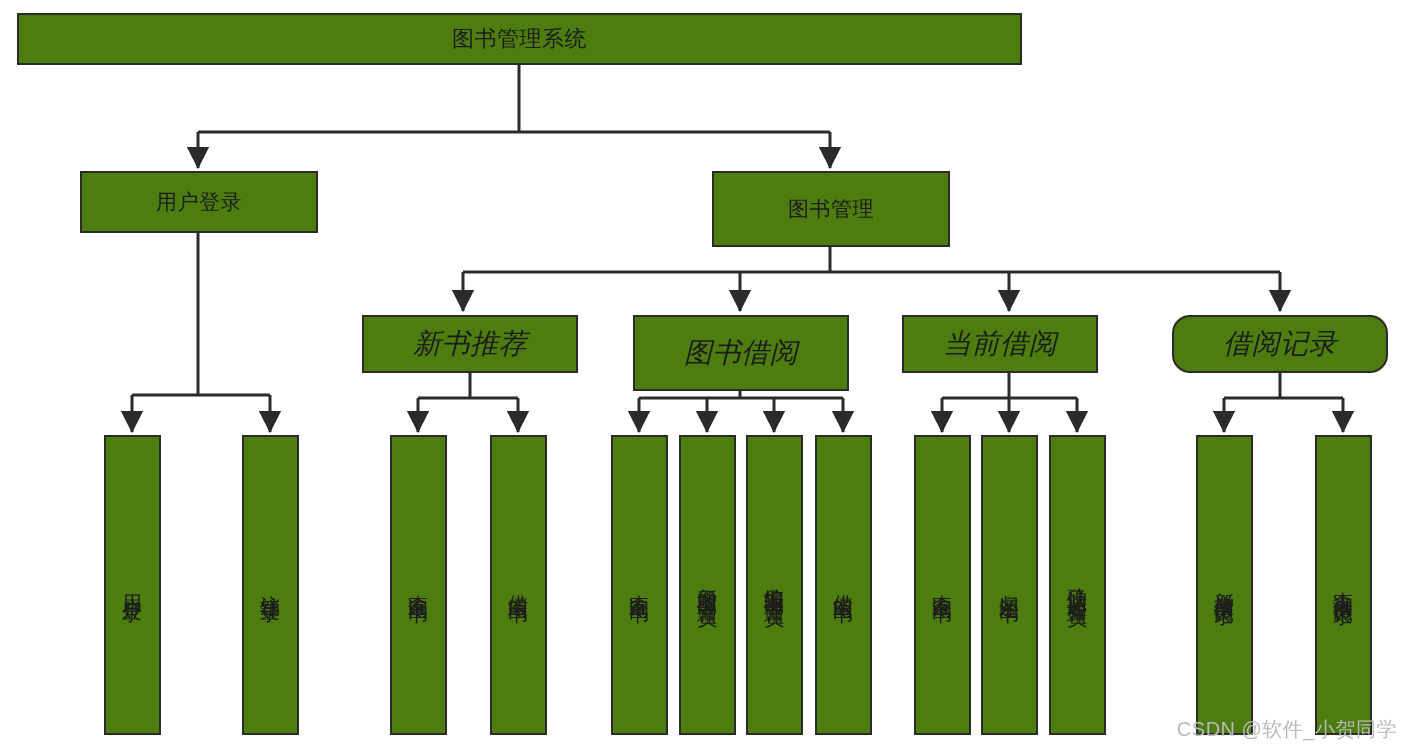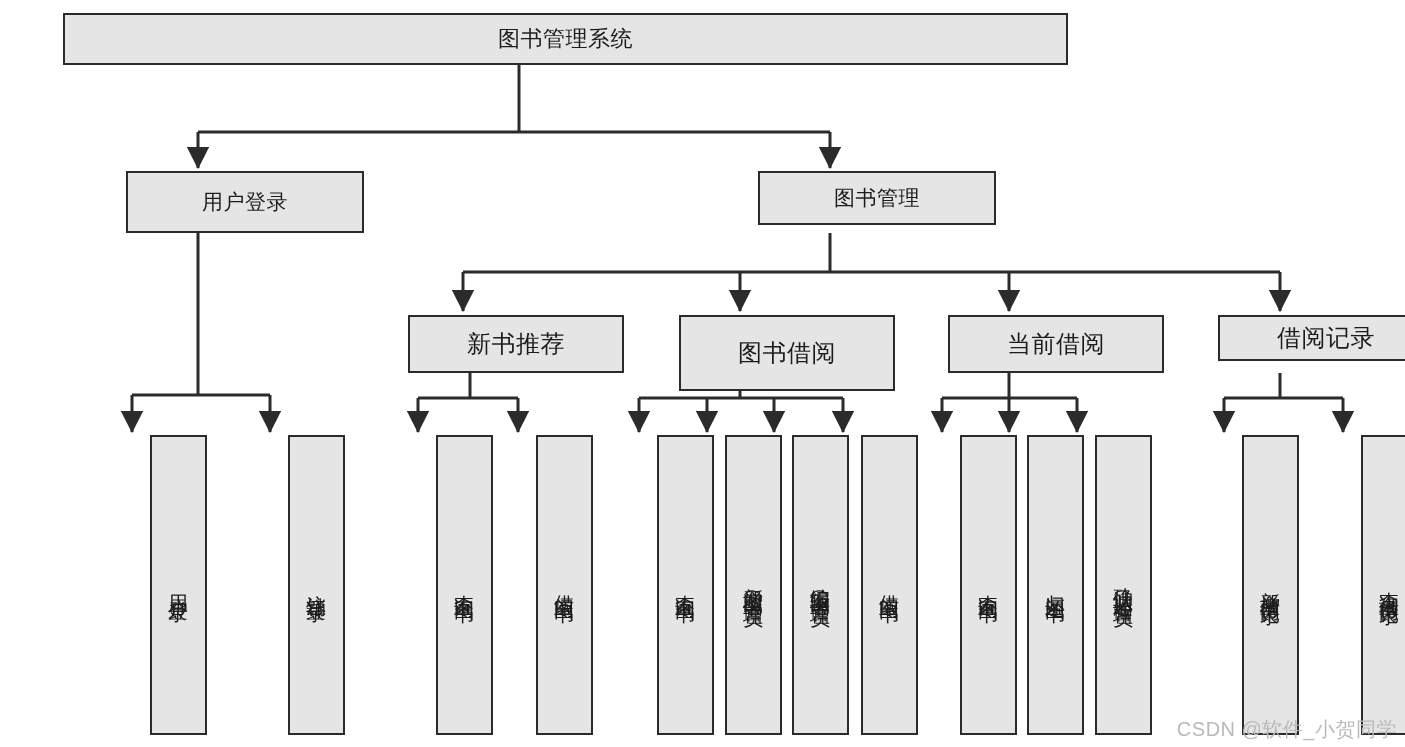"图书管理系统" .node { background: #e5e5e5 -> #4d7c0f; margin-left: 46px -> none }
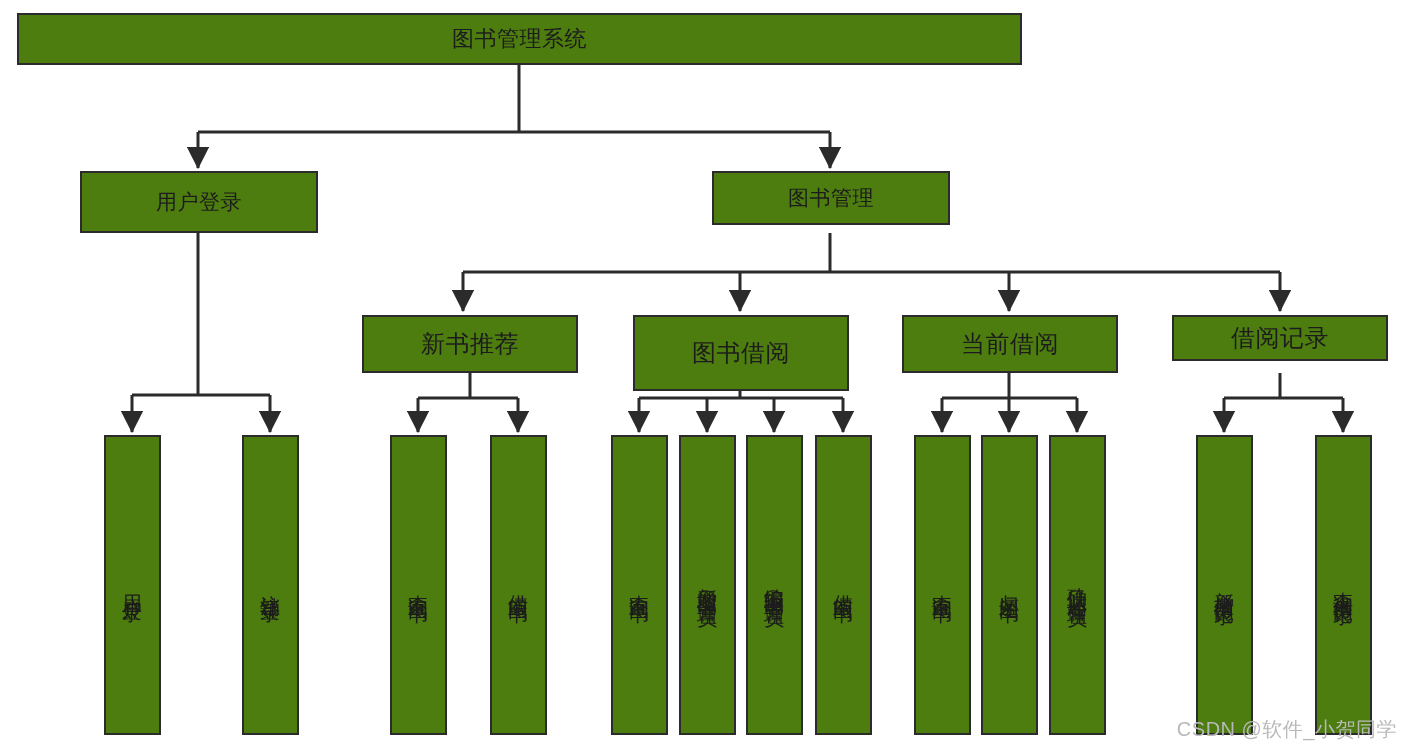"图书管理" div.node { height: 54px -> 76px }
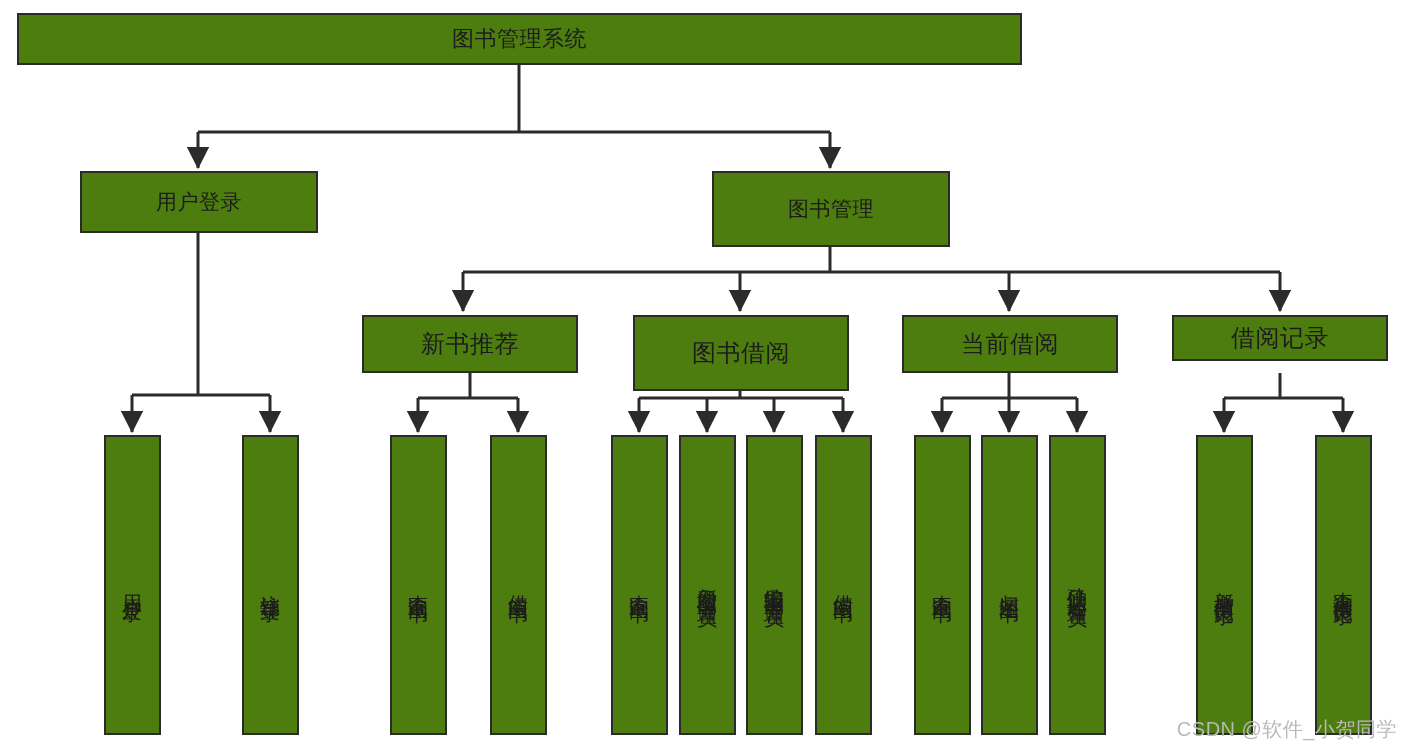"新书推荐" .node.level3 .node-label { font-size: 24px -> 28px; font-style: none -> italic }
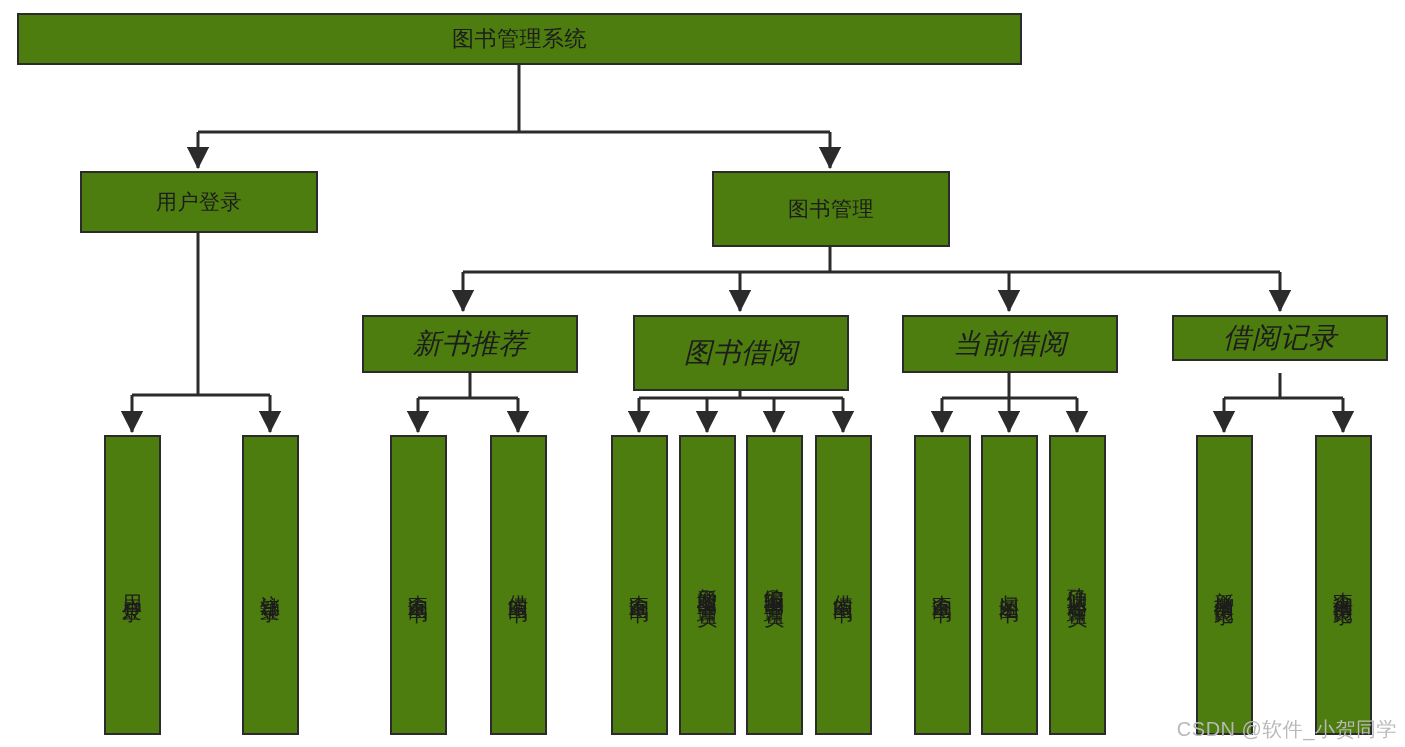"当前借阅" div.node { width: 216px -> 196px }
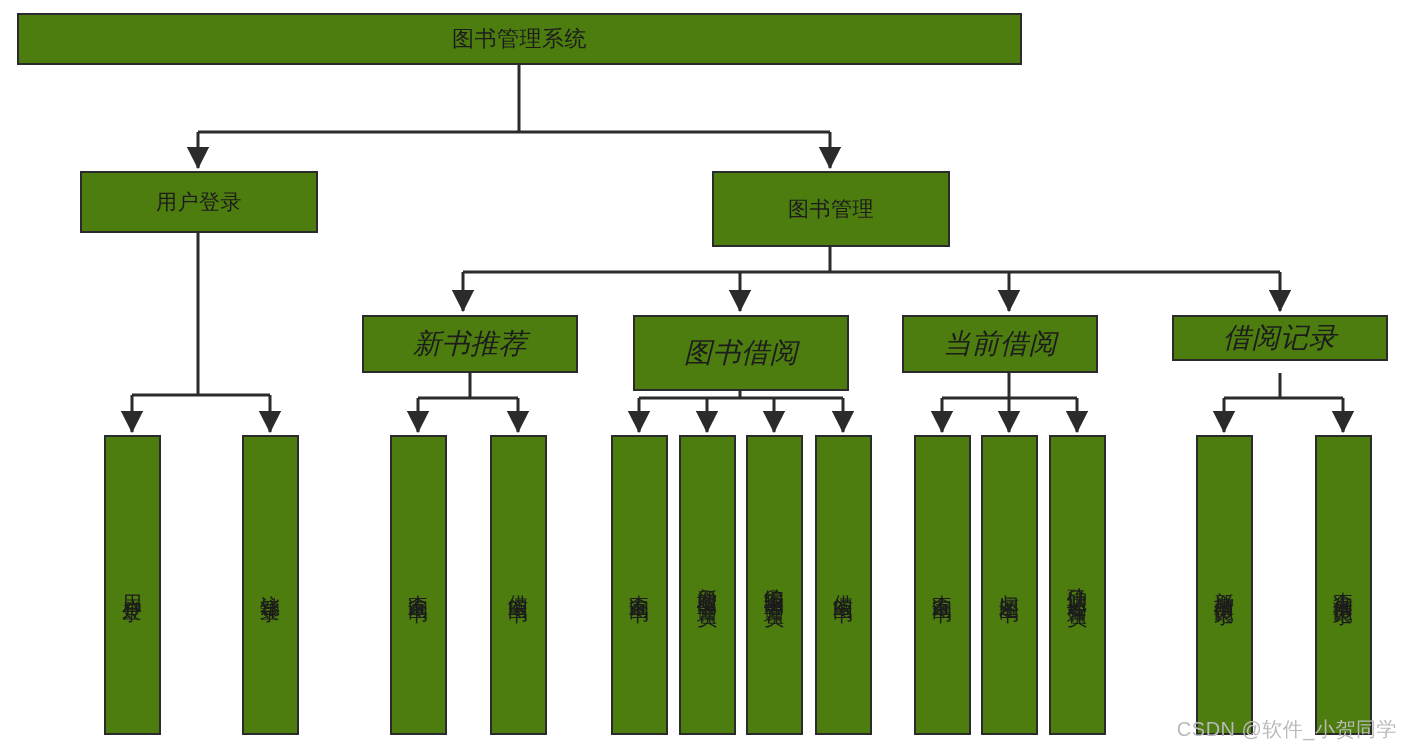"借阅记录" div.node { border-radius: none -> 18px; height: 46px -> 58px }
